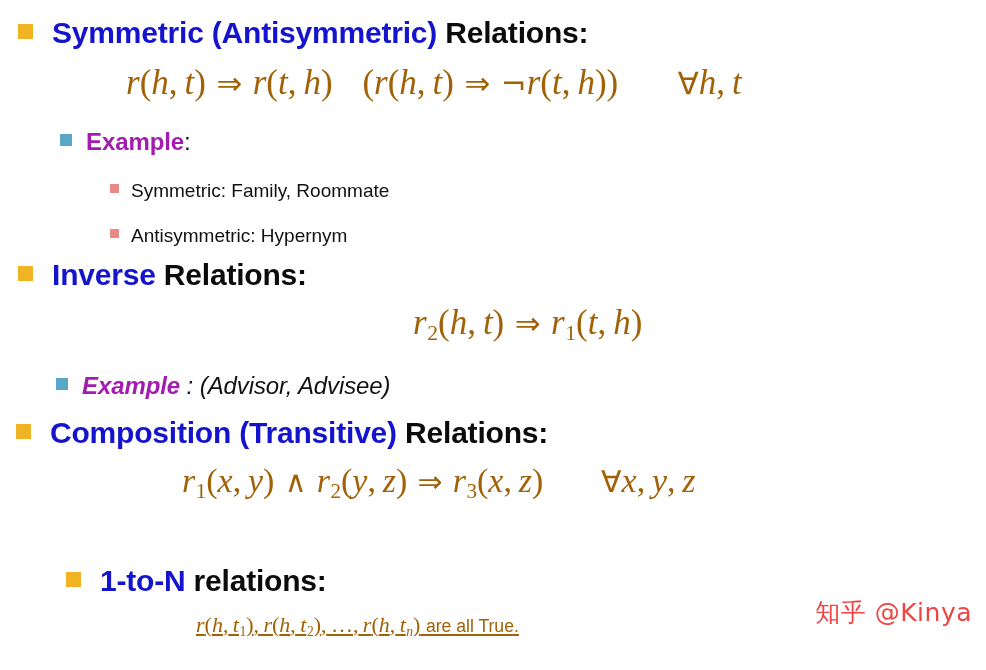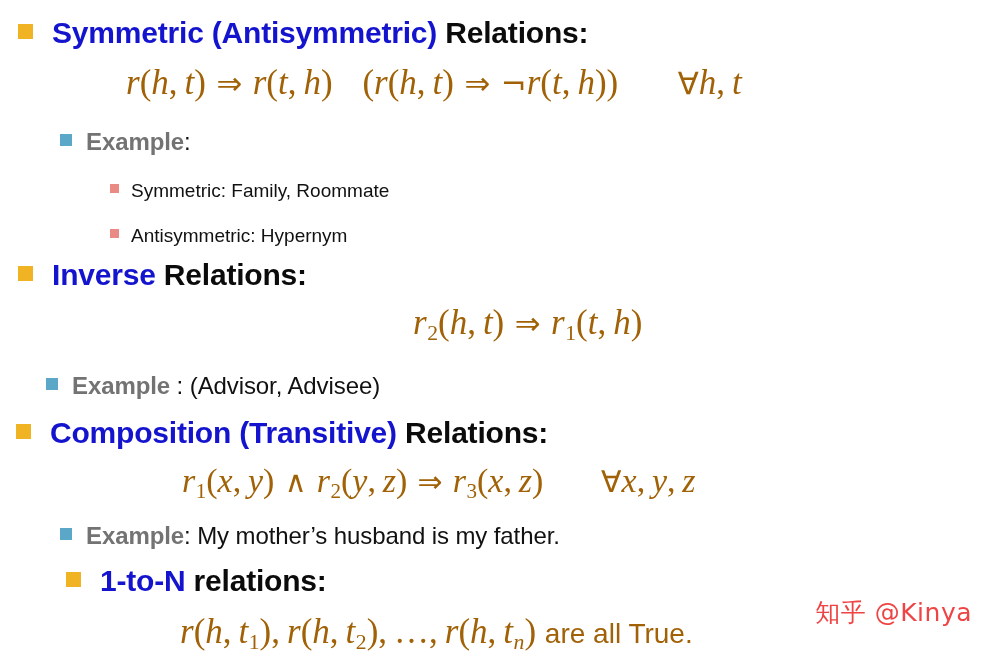"Example" .kw-green { color: #737373 -> #a21caf }
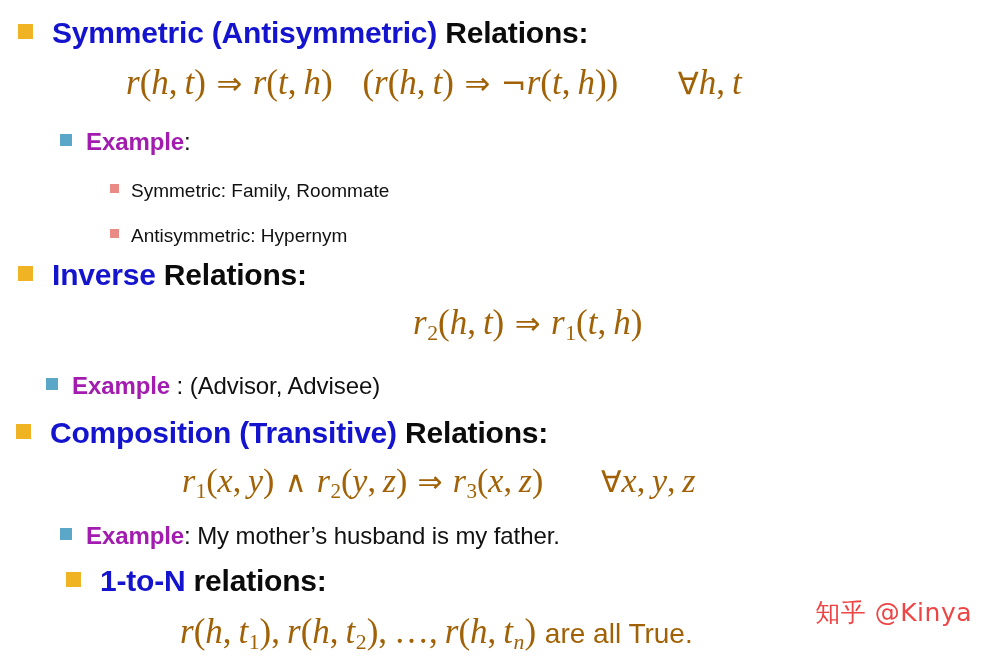"Example : (Advisor, Advisee)" div.row { font-style: none -> italic; left: 46px -> 56px }
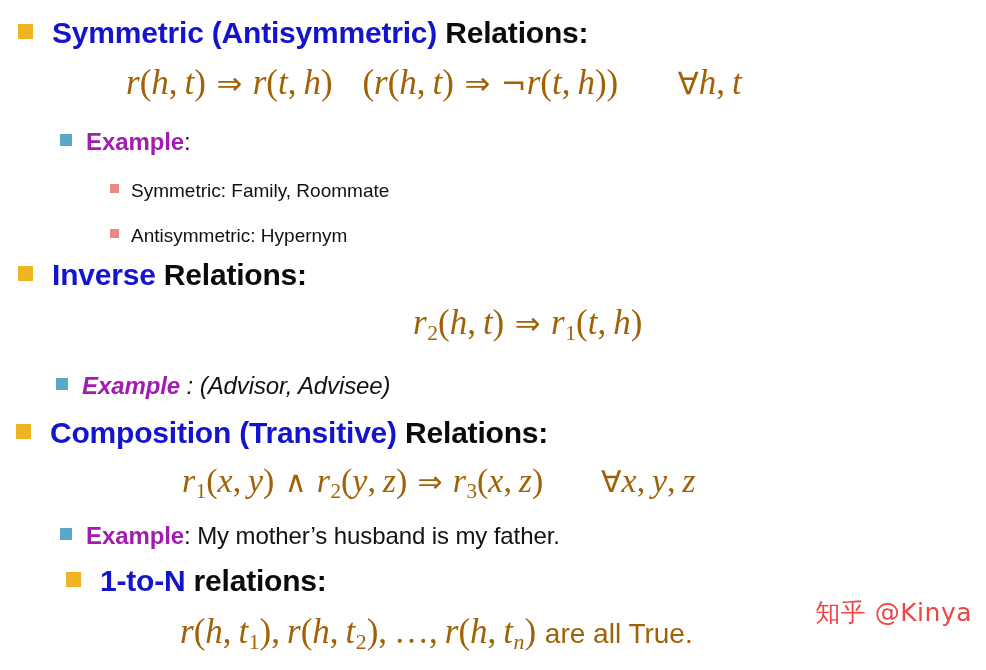"Example: My mother’s husband is" div.row { html: <div> <span></span> <span><span>Example</span><span>: My mother’s husband is my father.</span></span> </div> -> none }
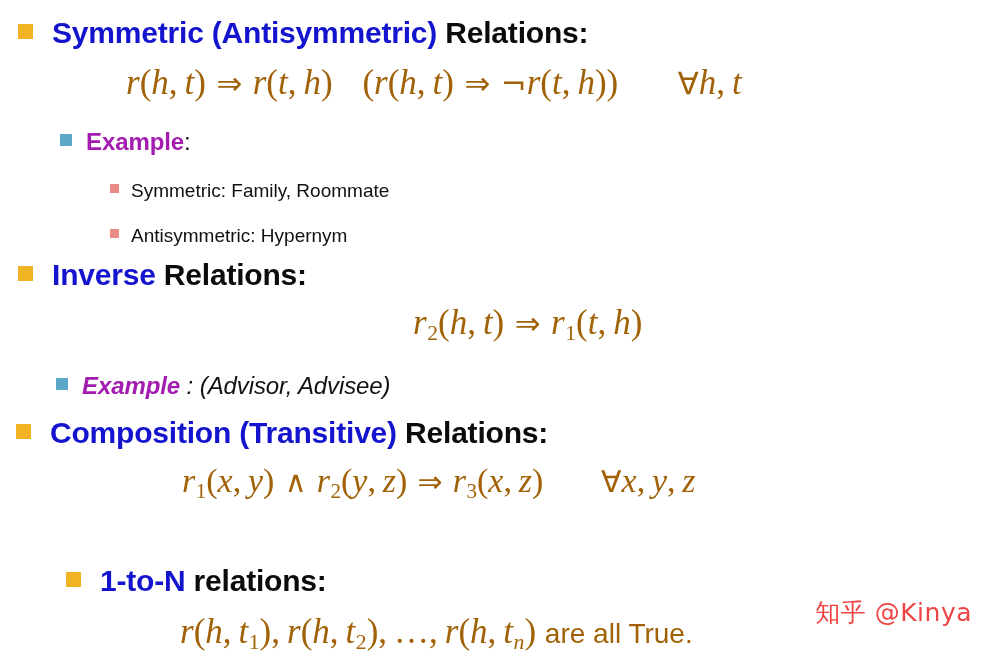"r(h, t1), r(h, t2), …," div.math { font-size: 35px -> 22px; left: 180px -> 196px; text-decoration: none -> underline }
